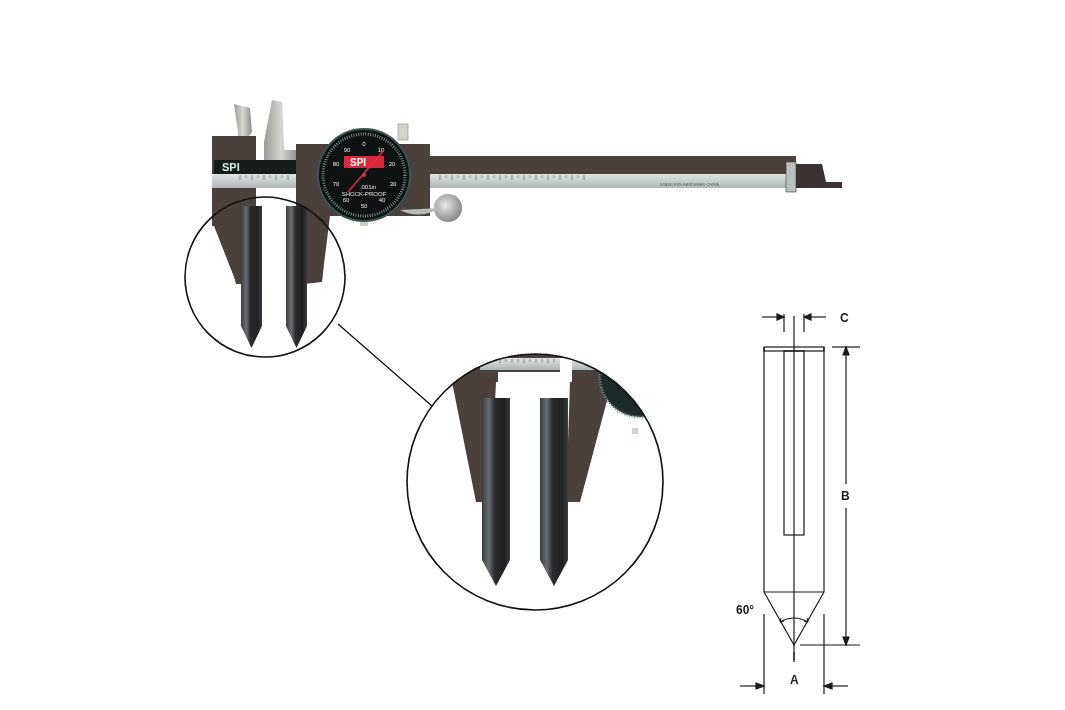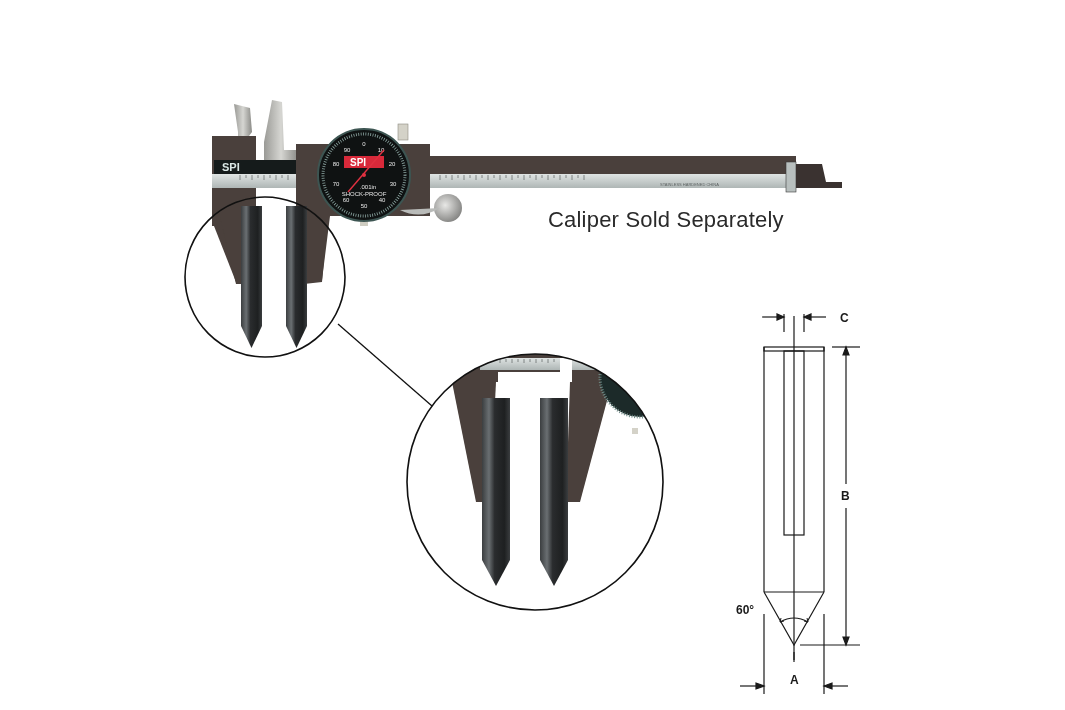"Caliper Sold Separately" div.caption { html: <div>Caliper Sold Separately</div> -> none }
